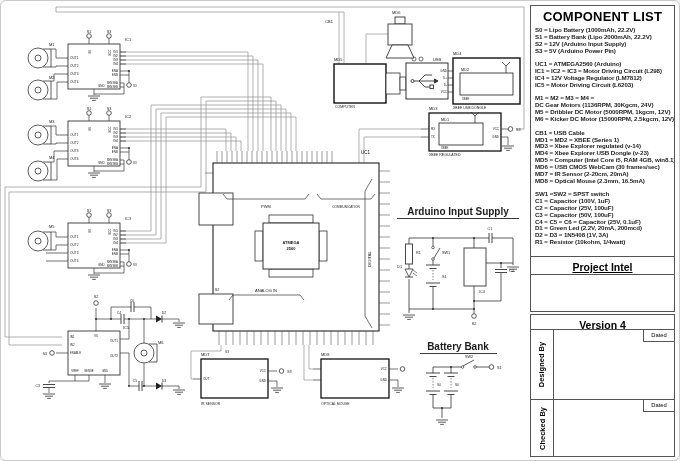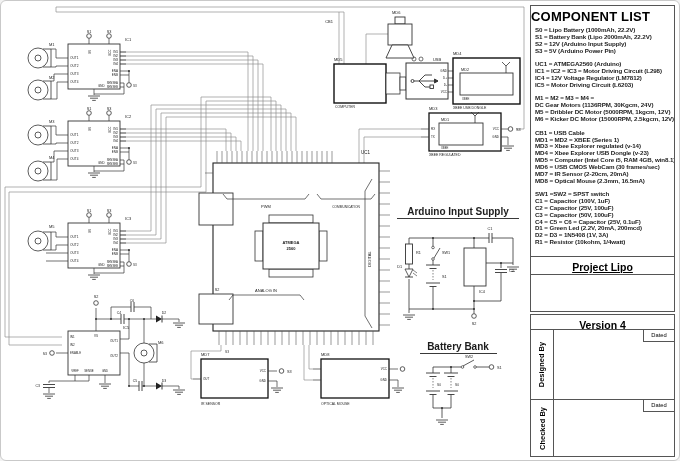"COMPONENT LIST" .cl-title { text-align: left -> center }
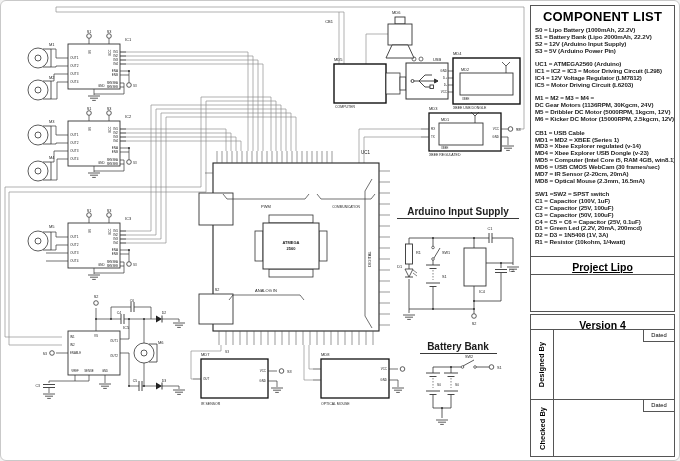"Project Lipo" span { text: Lipo -> Intel }
